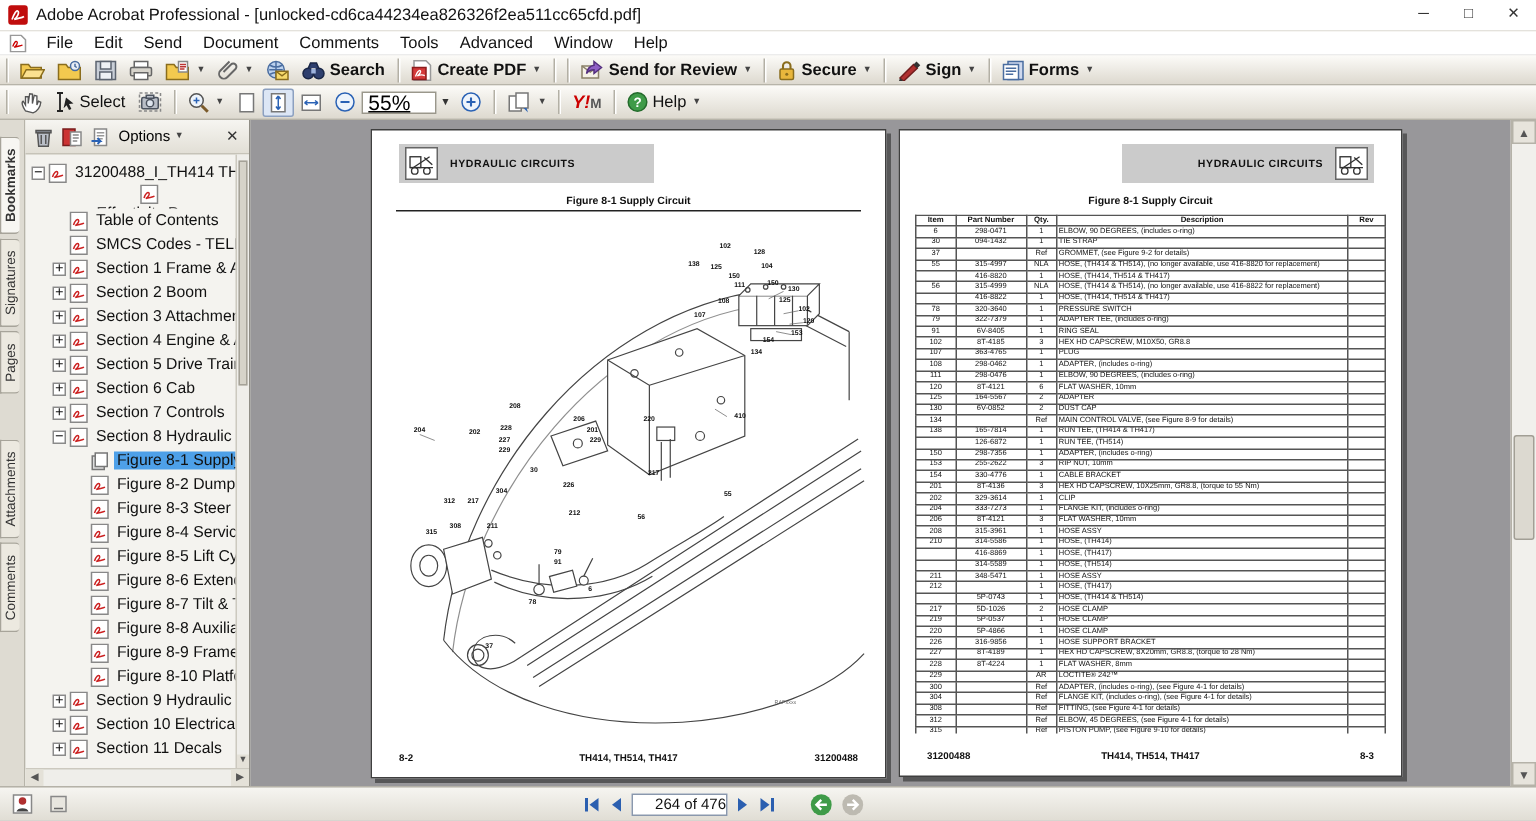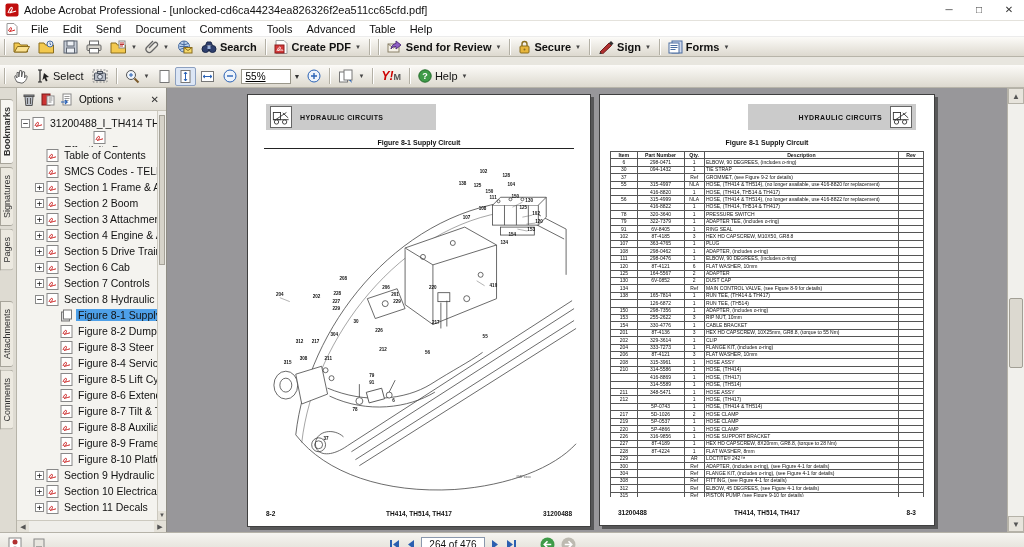"Table" span.menu-item { text: Table -> Window }
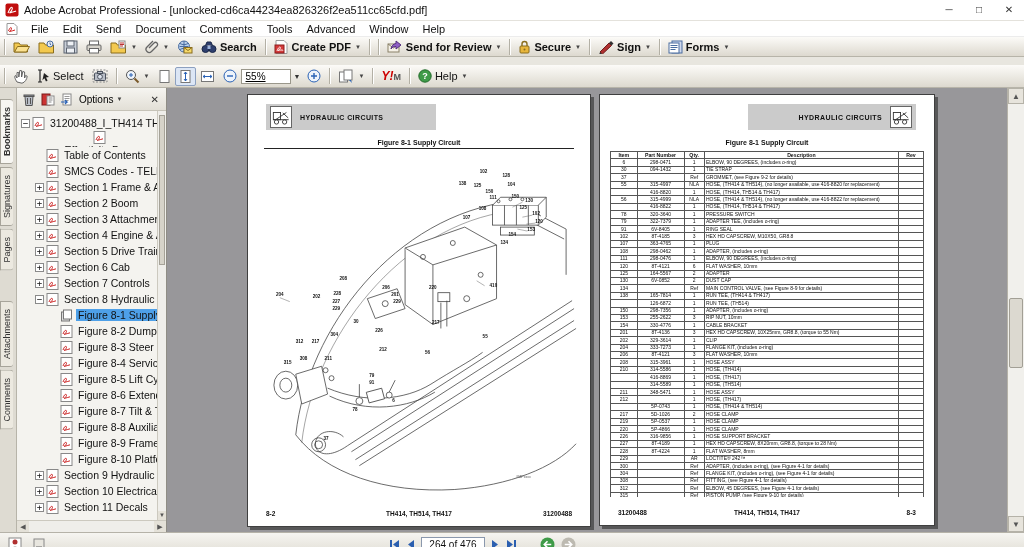"Select" .tb2 { margin-top: 8px -> none }
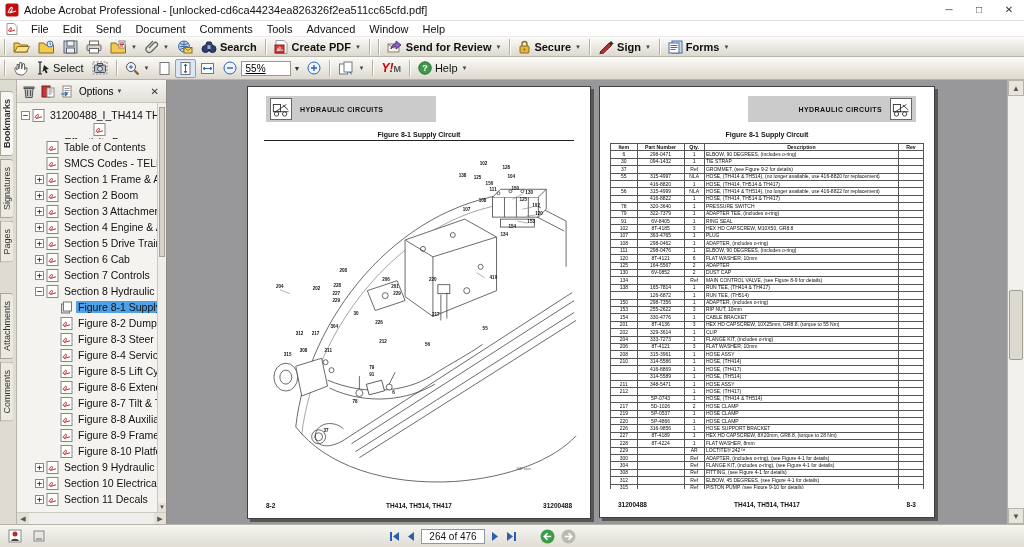"55%" .zoom-box { font-size: 10px -> 14px }
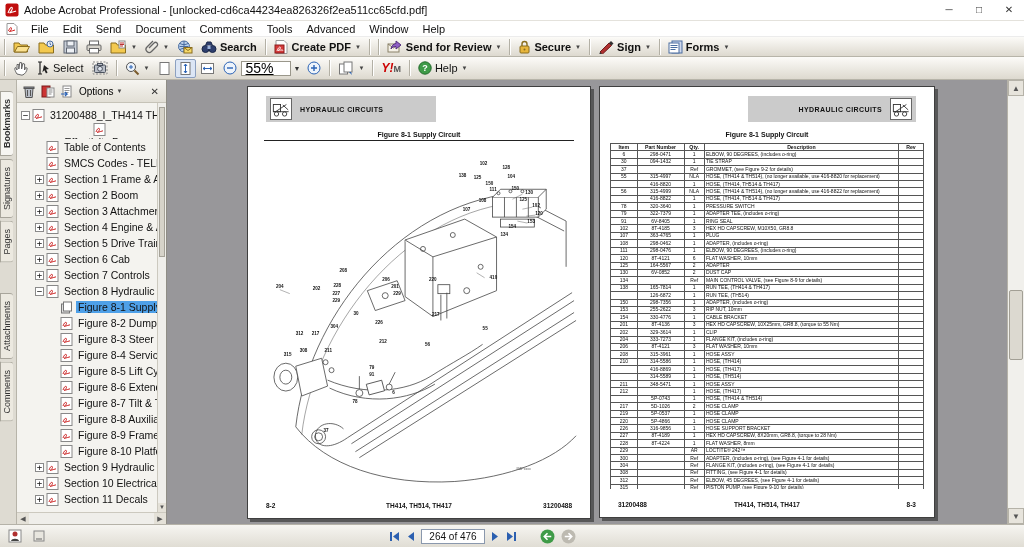"264 of 476" .page-box { text-align: center -> right }
